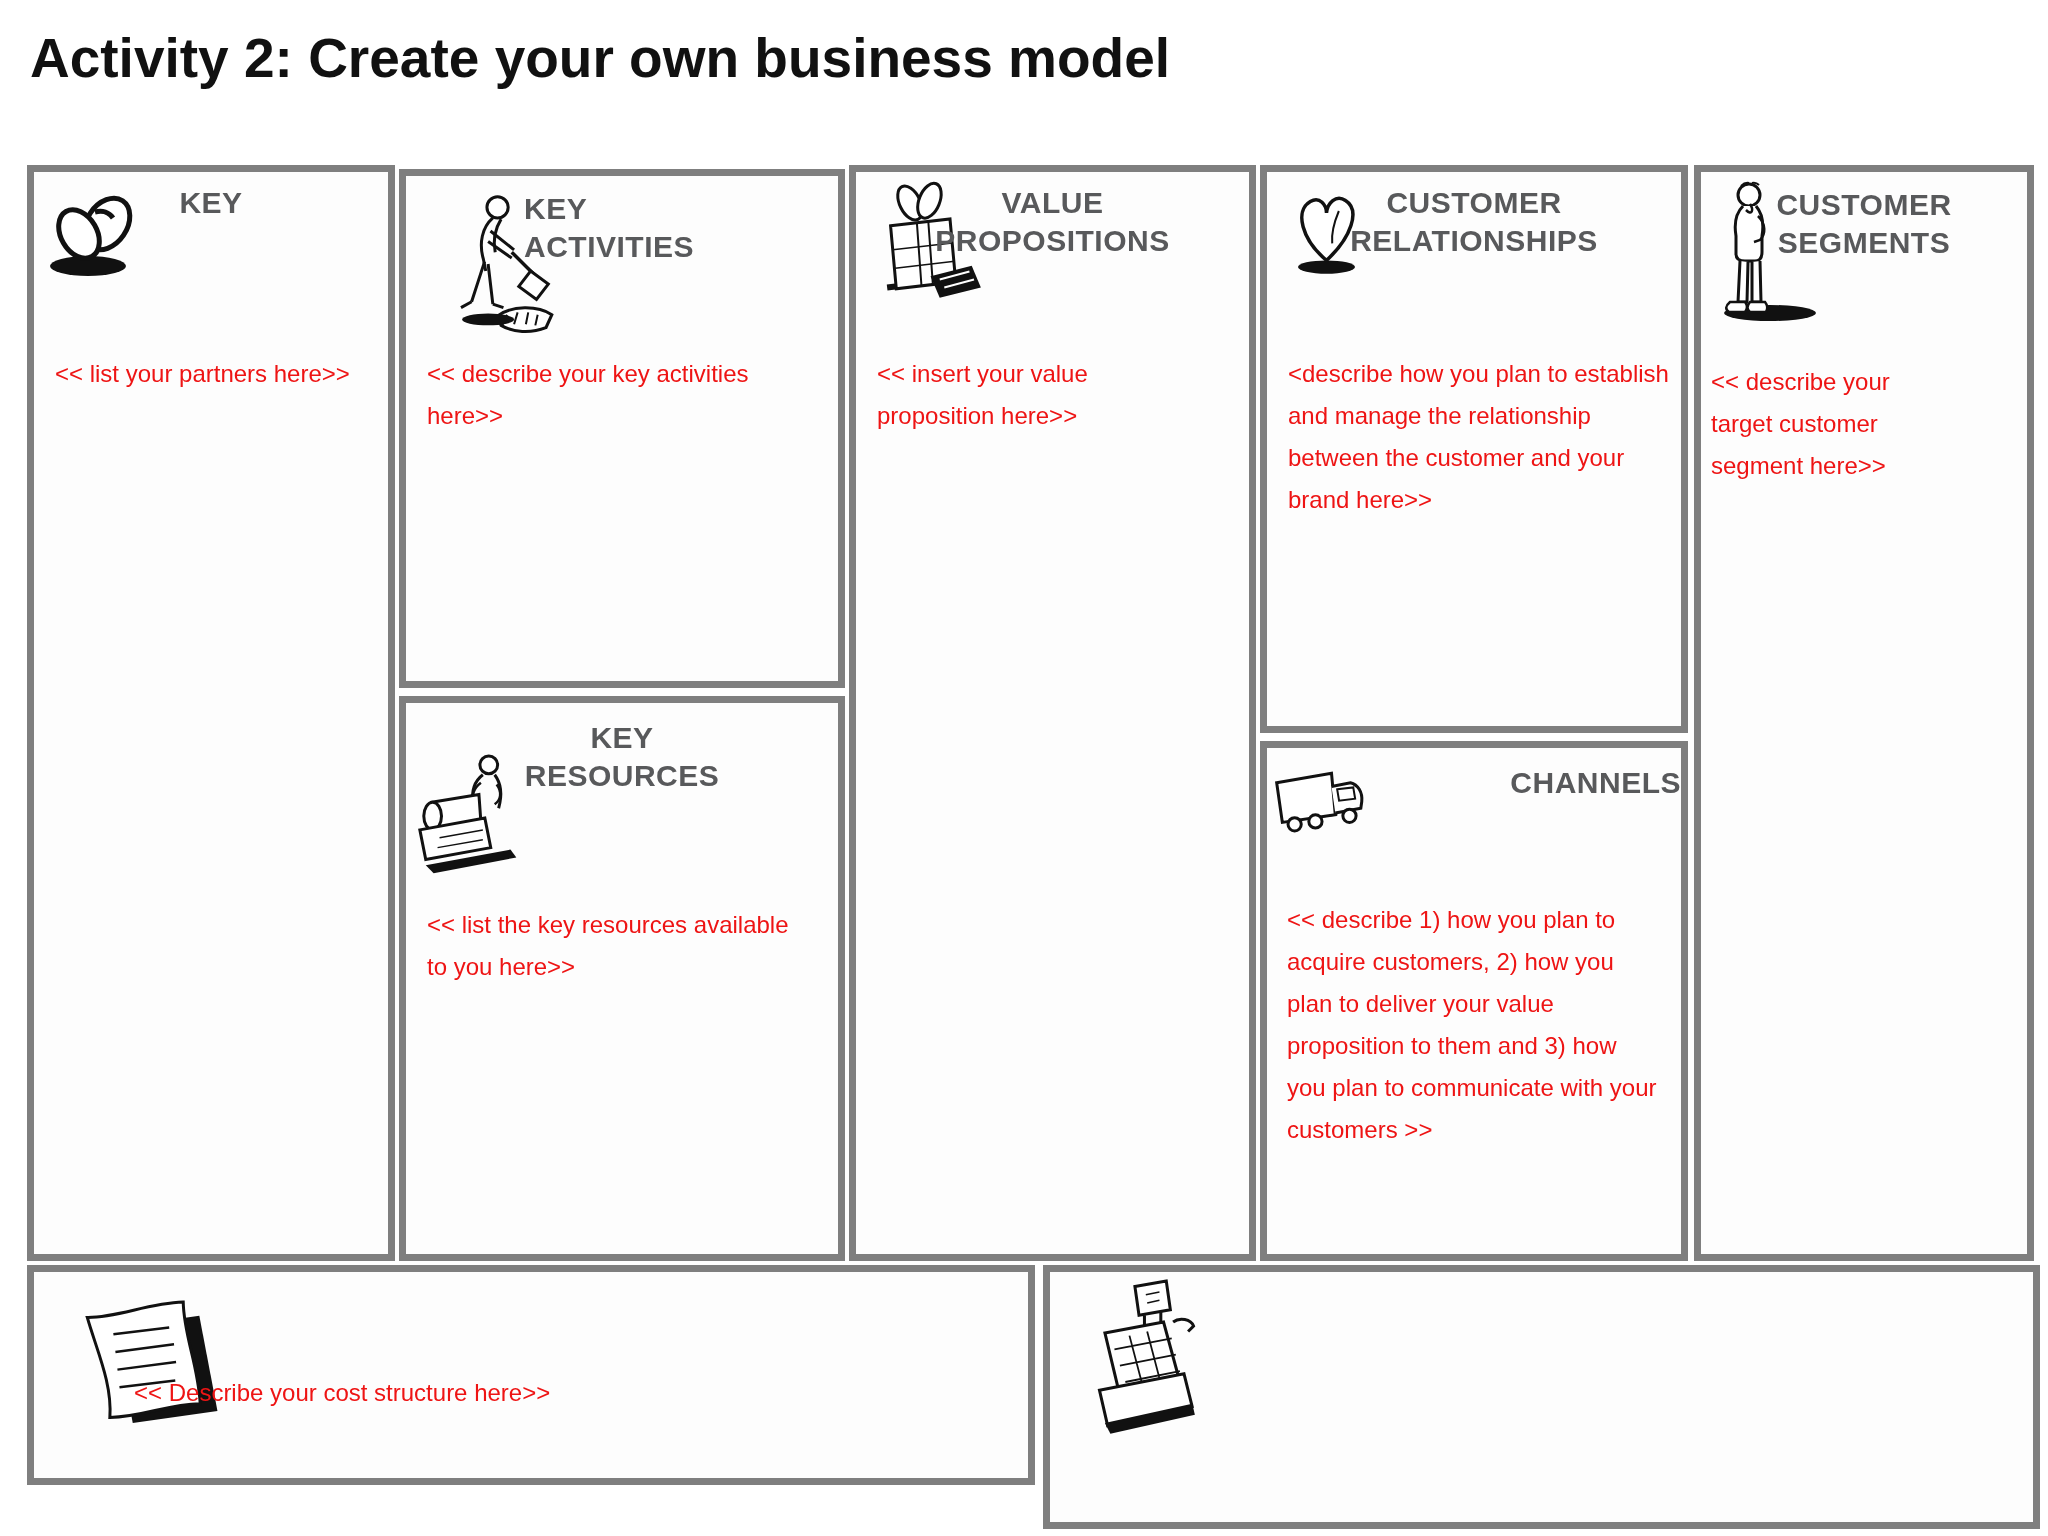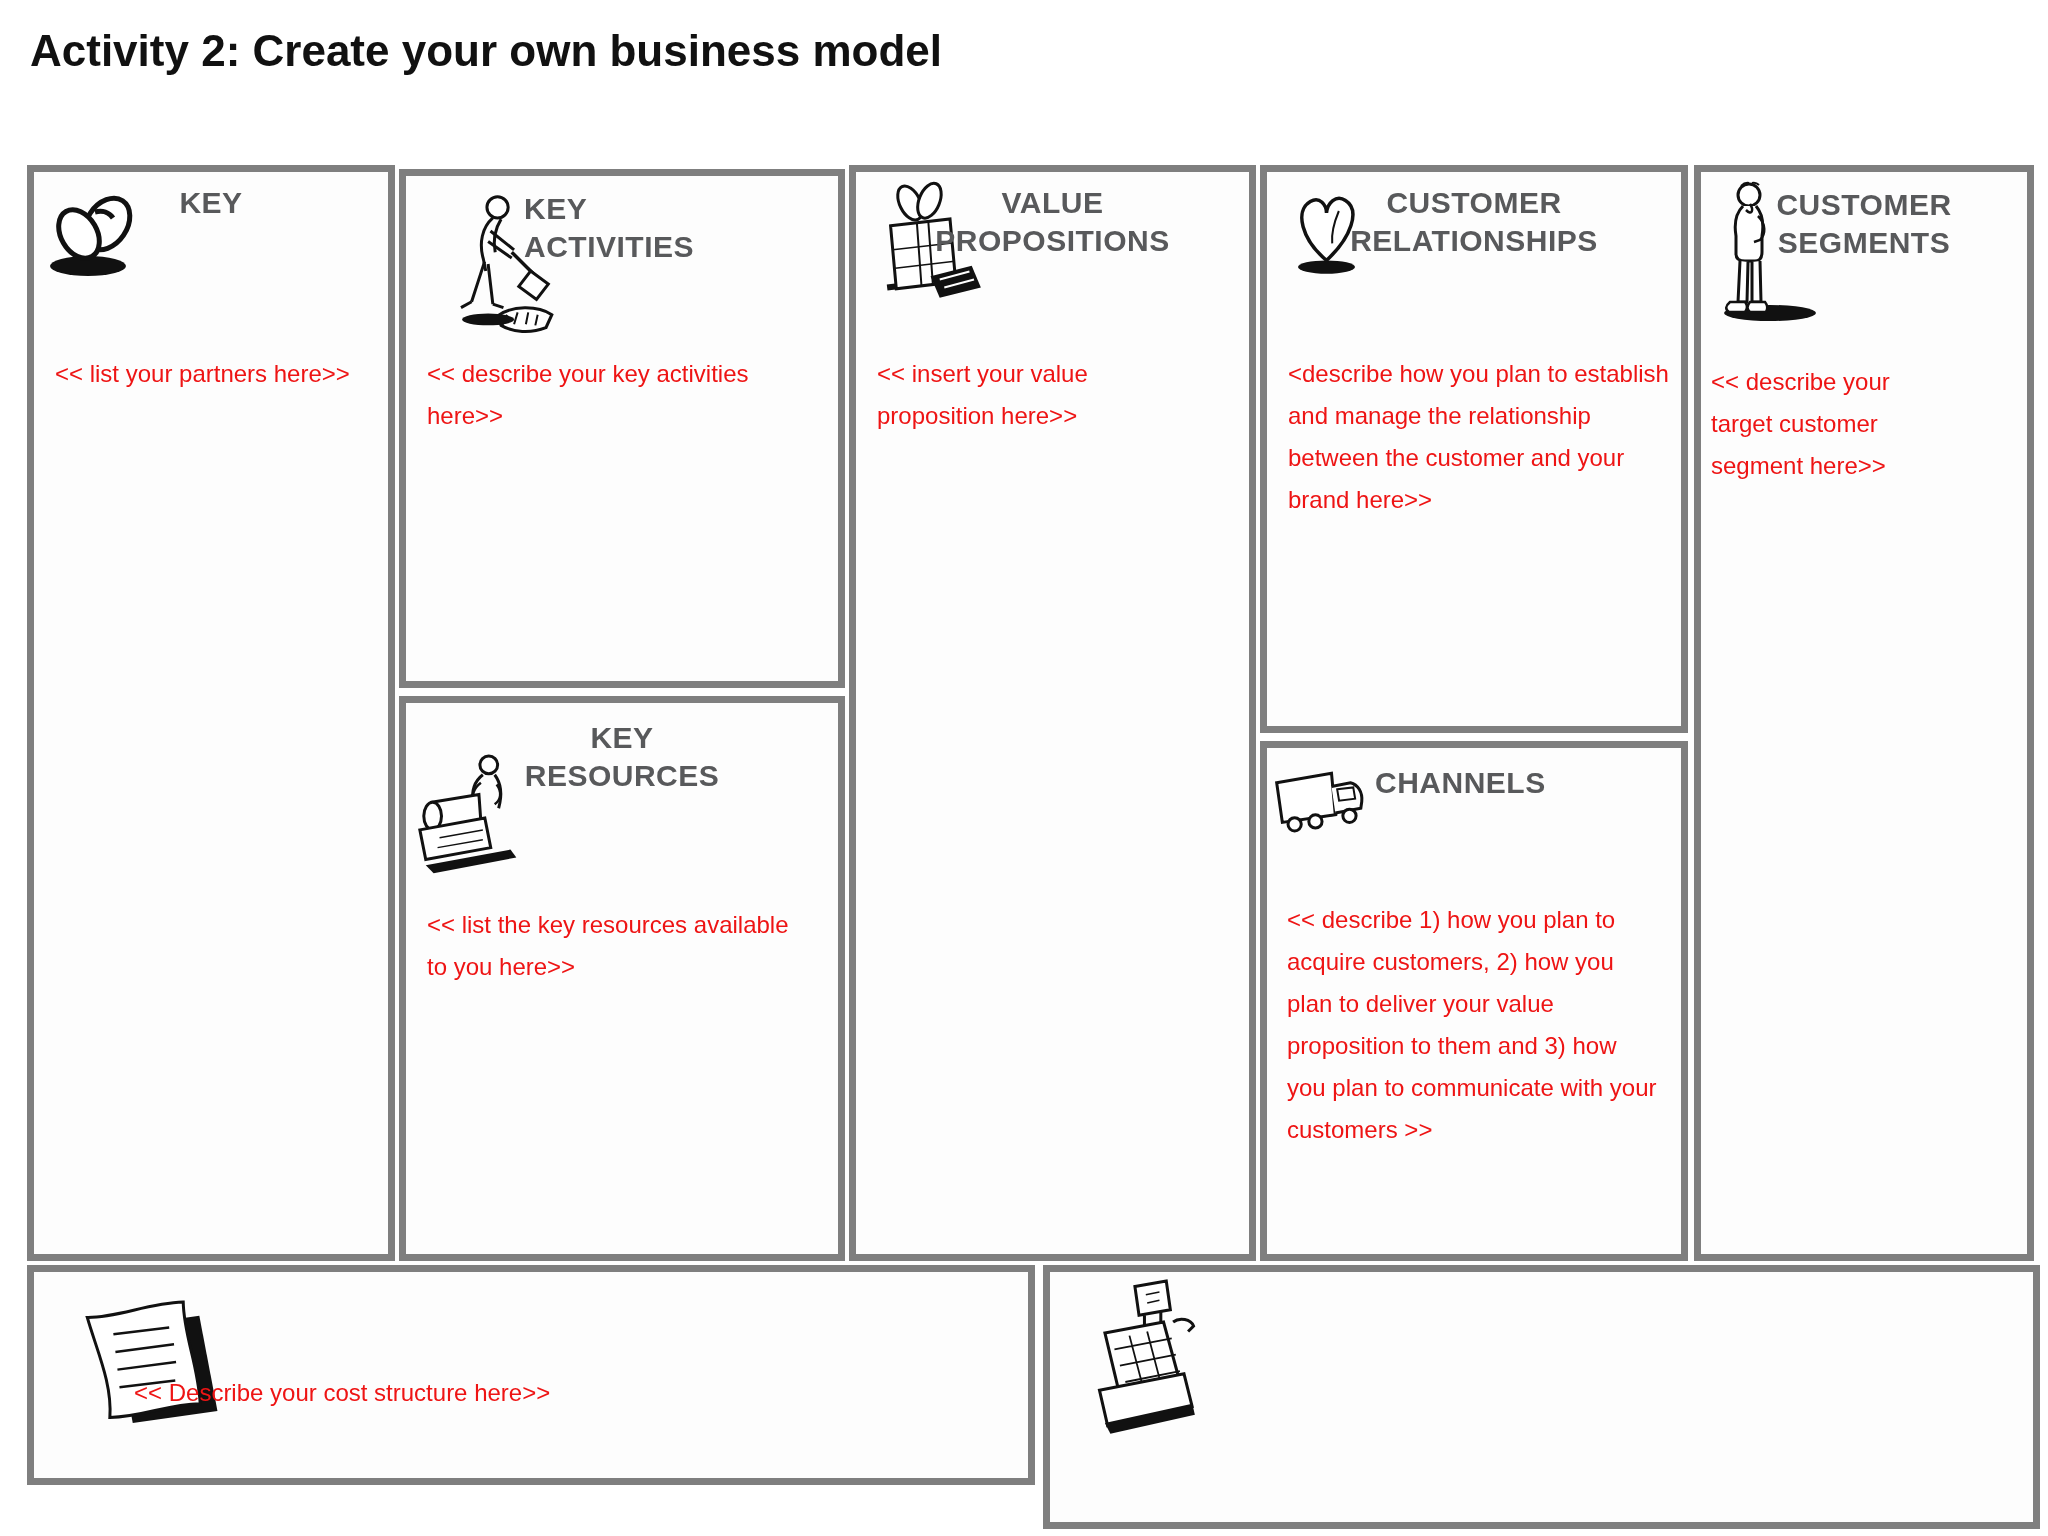"Activity 2: Create your own" #page-title { font-size: 44px -> 55px }
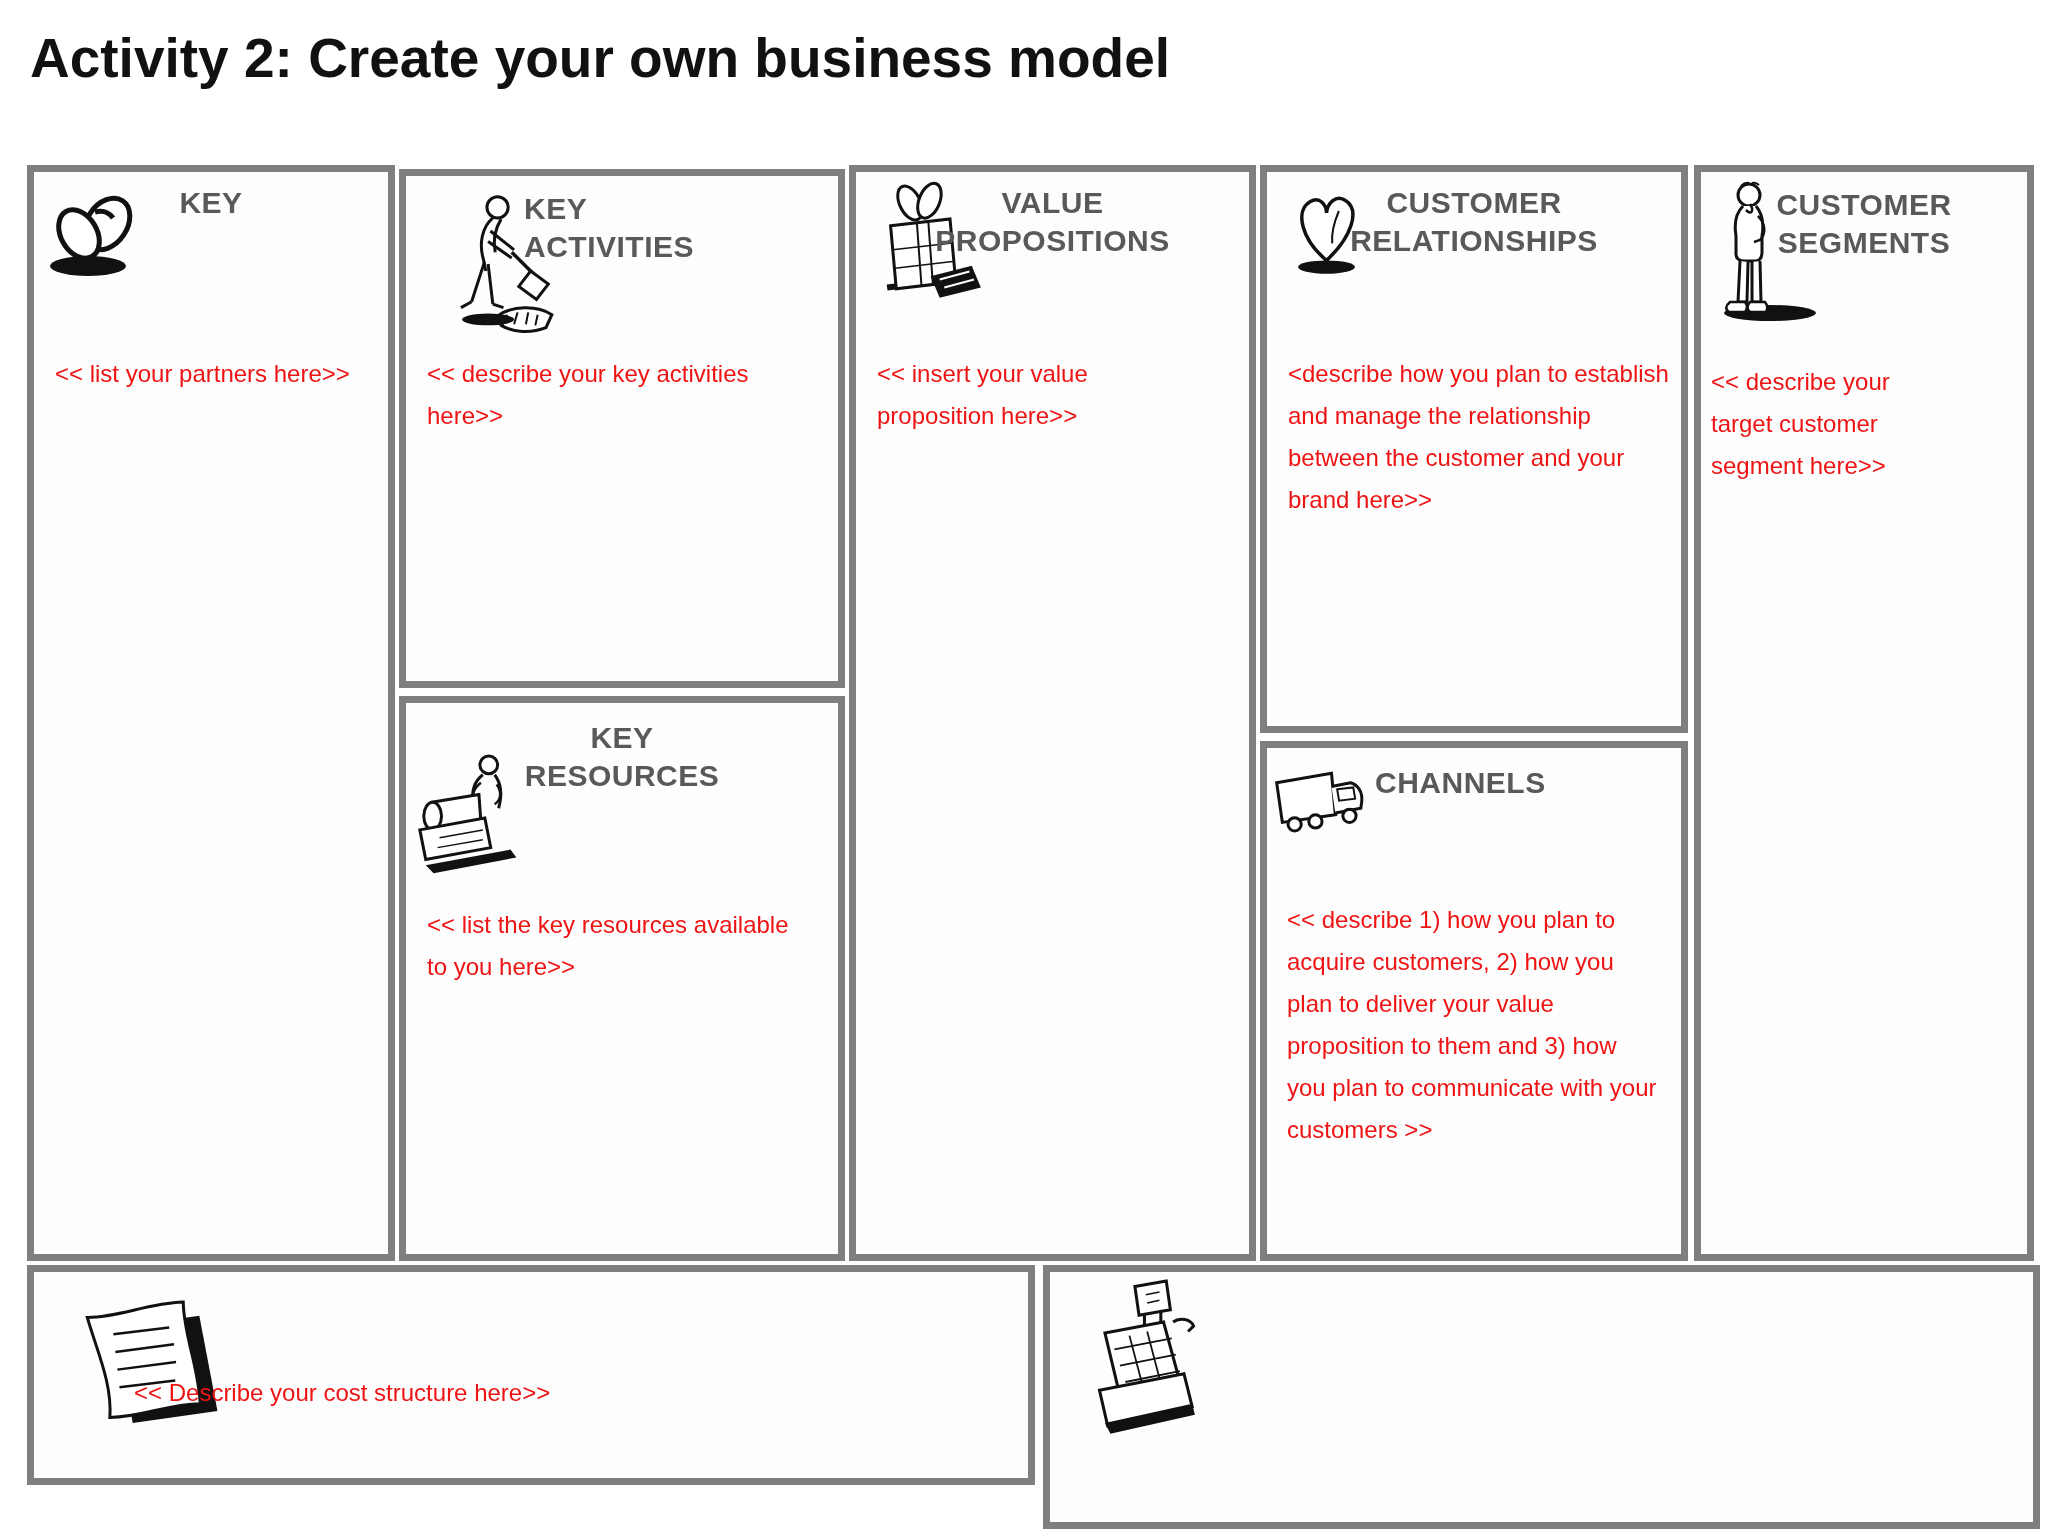"CHANNELS" #panel-channels .heading { text-align: left -> right }
